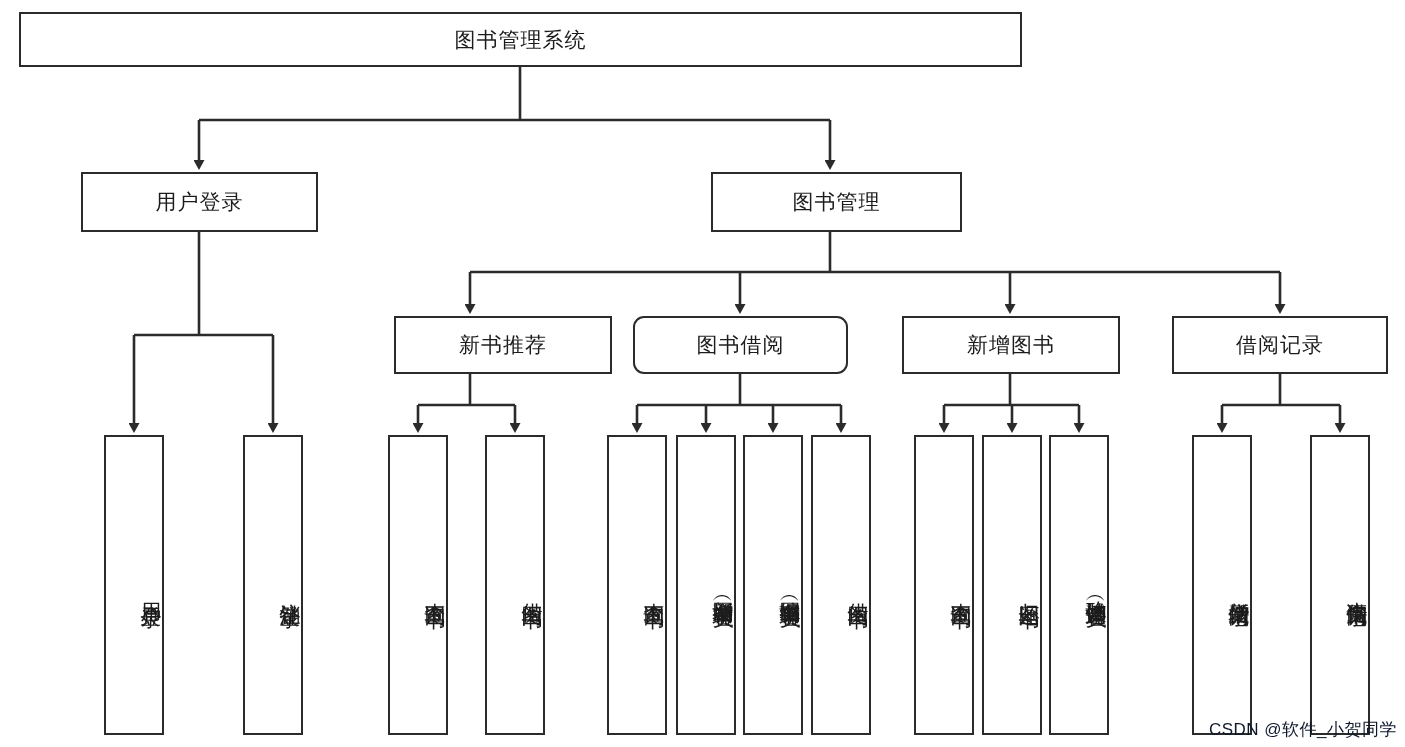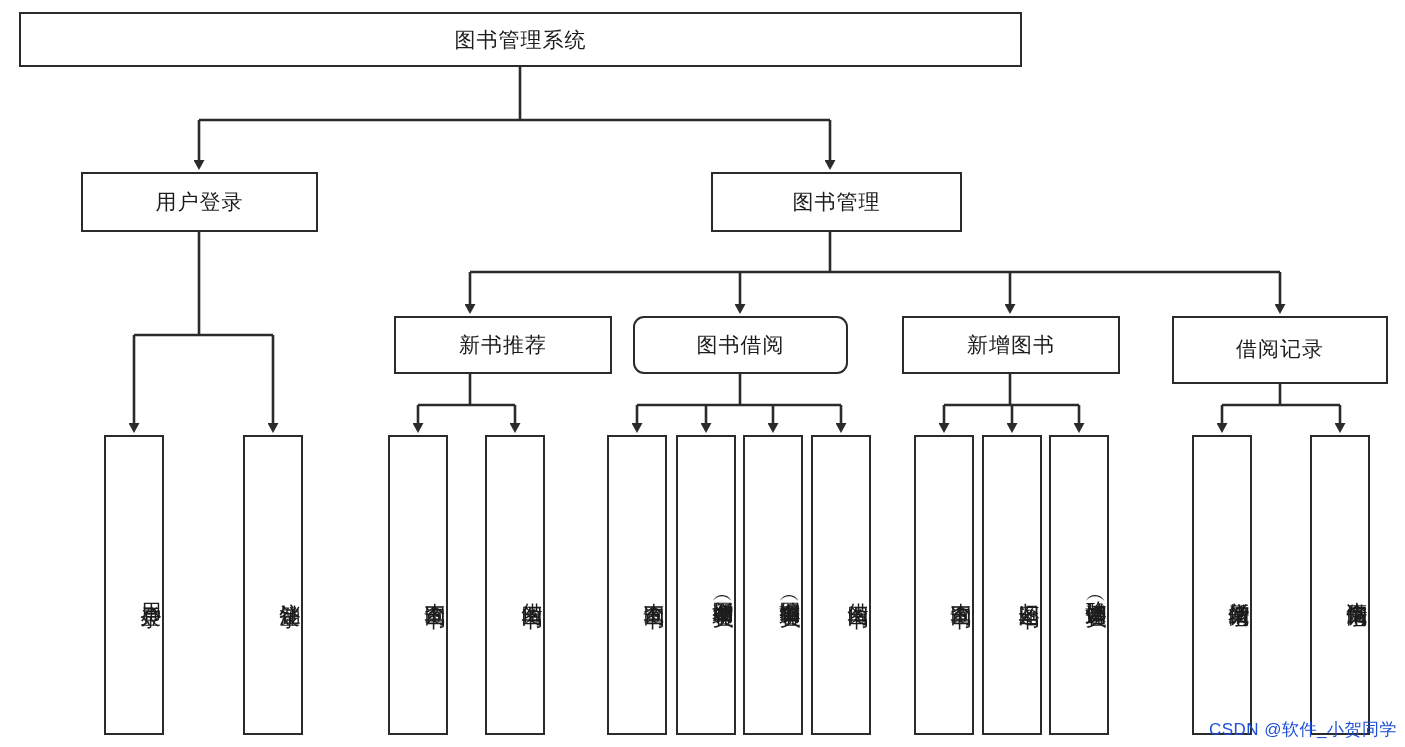"借阅记录" div.node { font-family: Liberation Serif, serif -> none; height: 68px -> 58px }
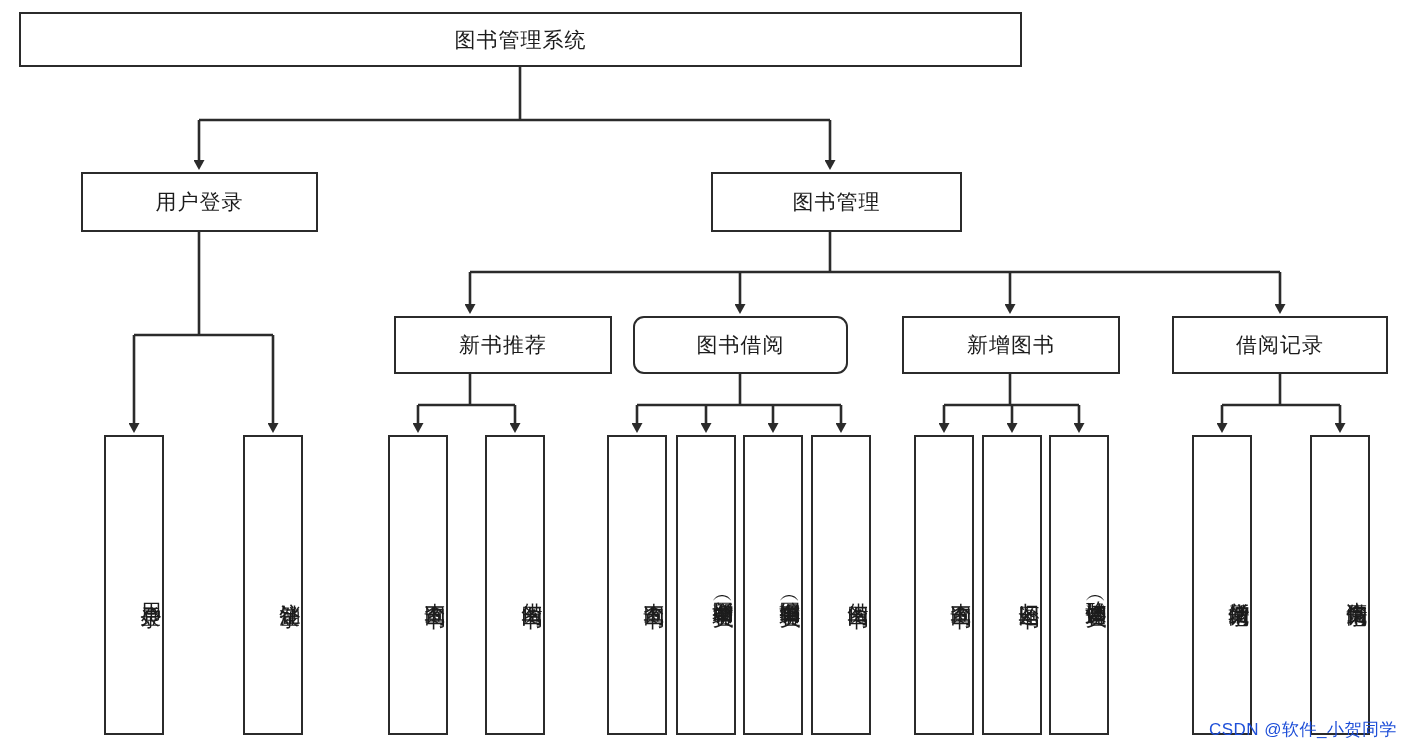"CSDN @软件_小贺同学" #watermark { color: #1d4ed8 -> #0f172a }
